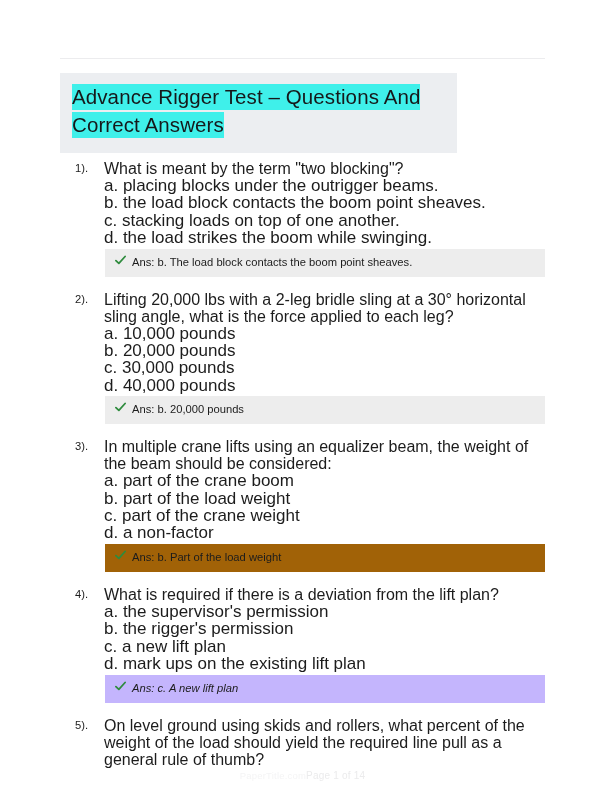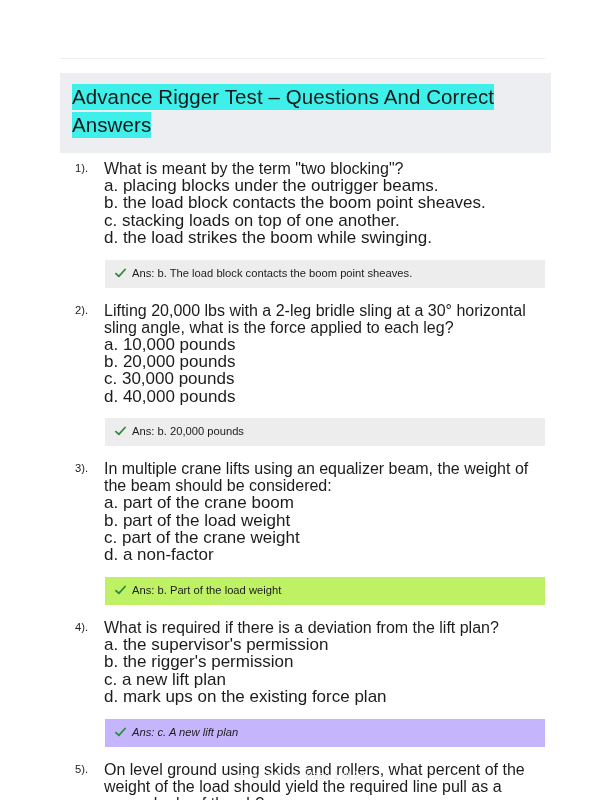"Advance Rigger Test – Questions" .title-band { width: 491px -> 397px }
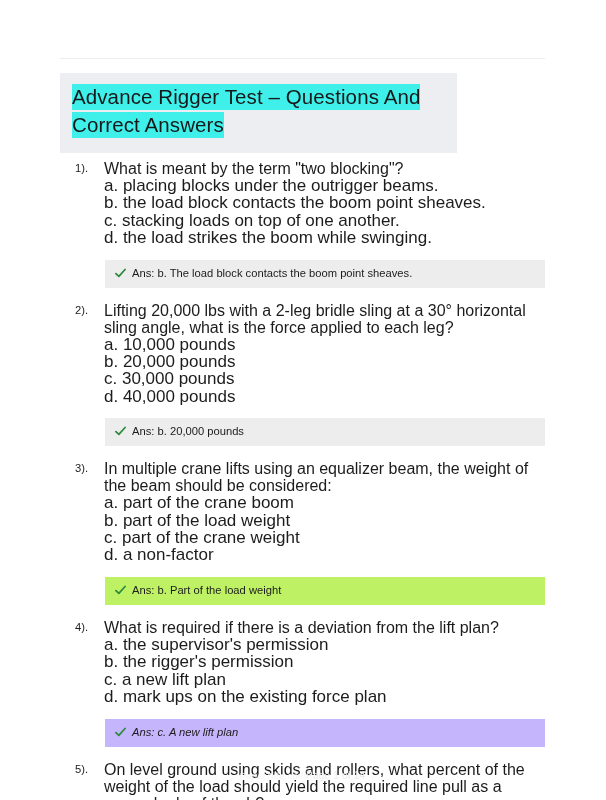"Ans: b. The load block" .answer-bar { align-items: center -> flex-start; margin: 13px 0 0 105px -> 2px 0 0 105px }
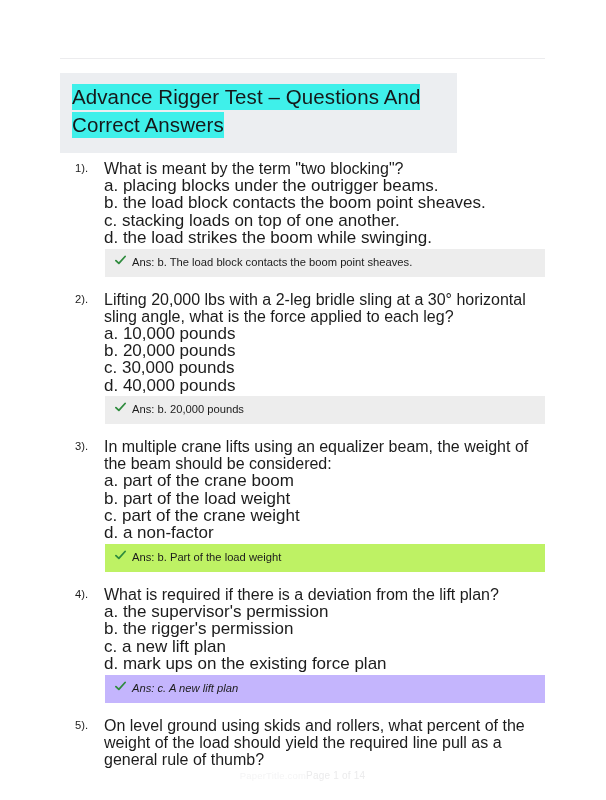"Ans: b. Part of the" div.answer-bar { background: #bef264 -> #a16207 }
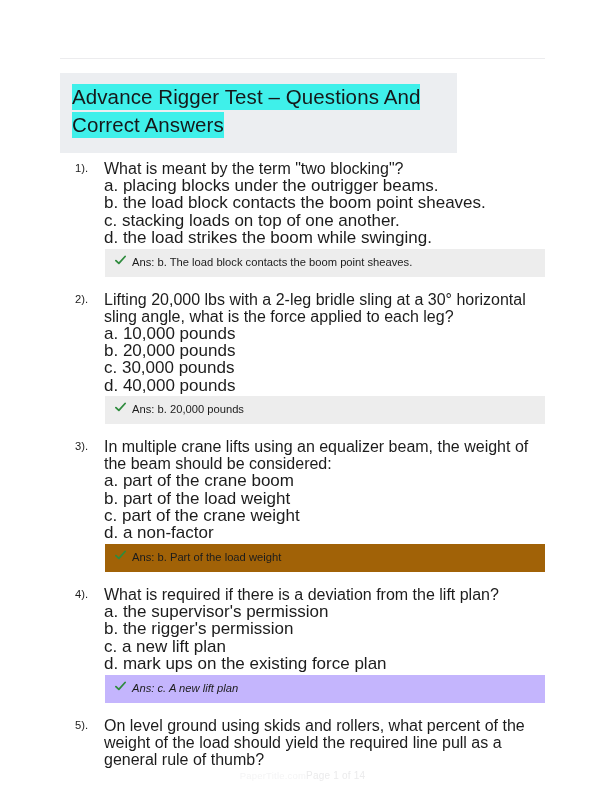"d. mark ups on the" li { text: force -> lift }
